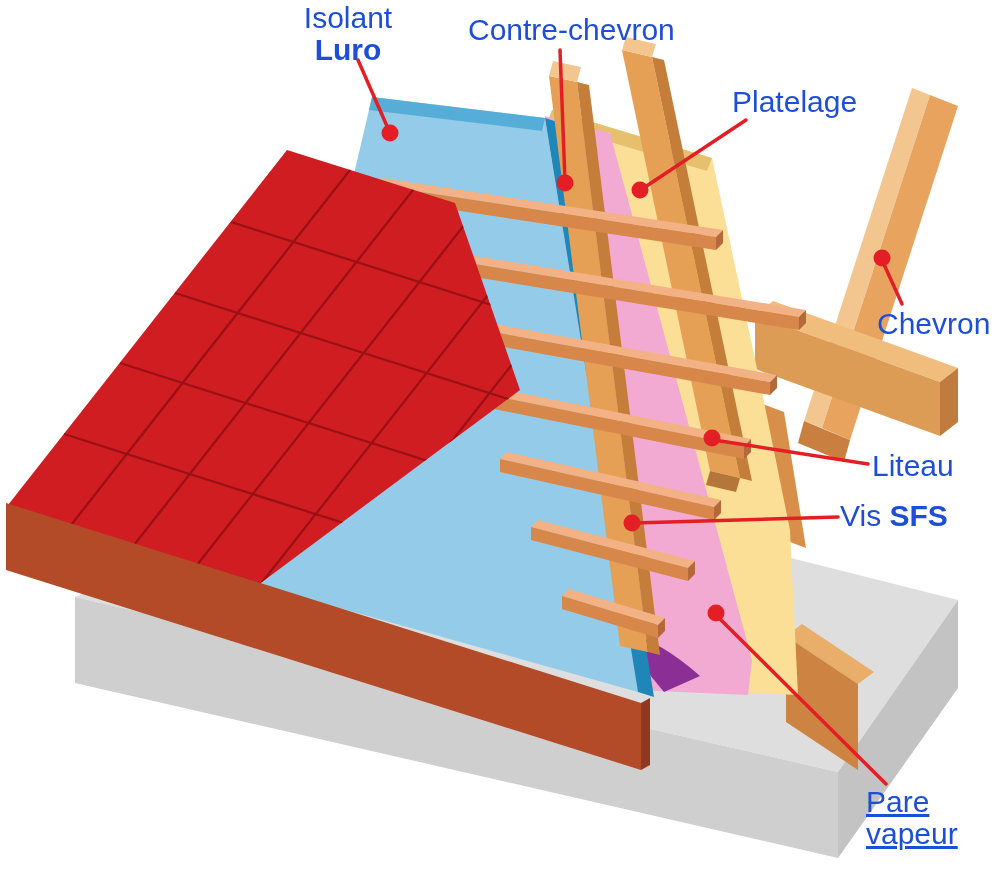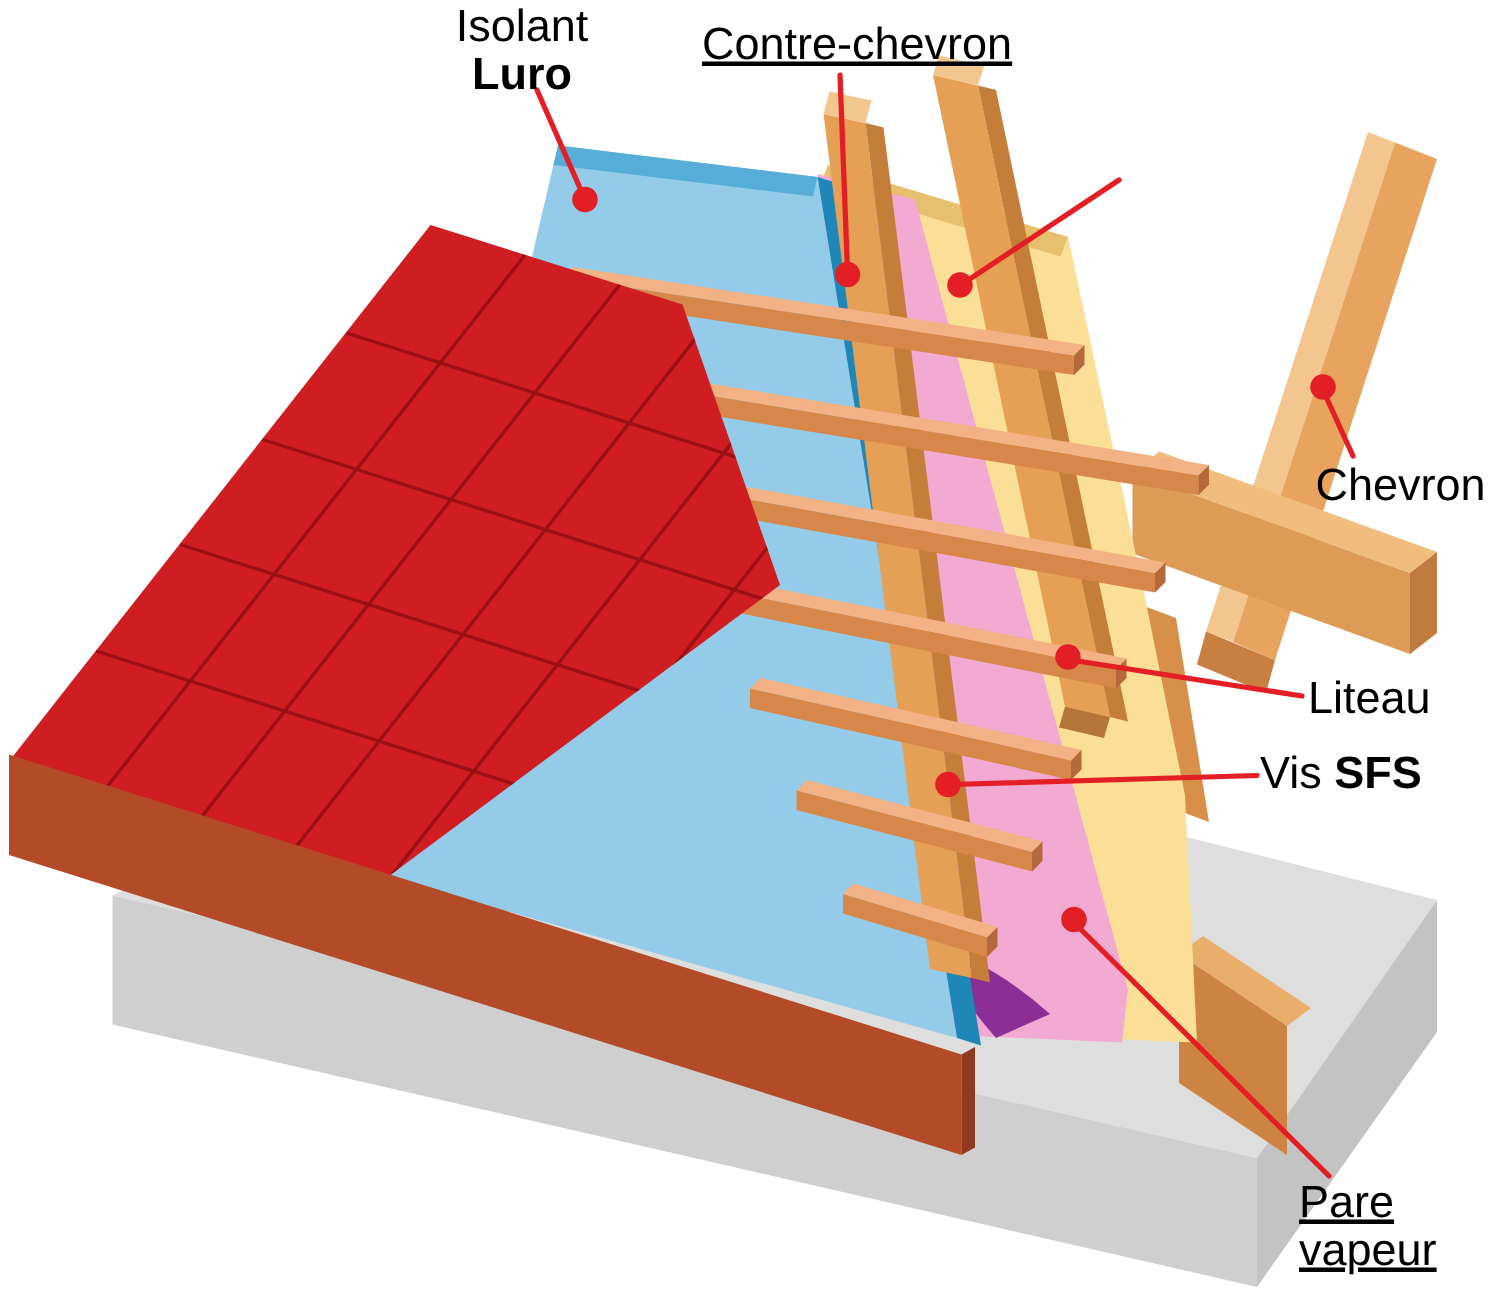"Isolant" .lbl { color: #000000 -> #1d4ed8 }
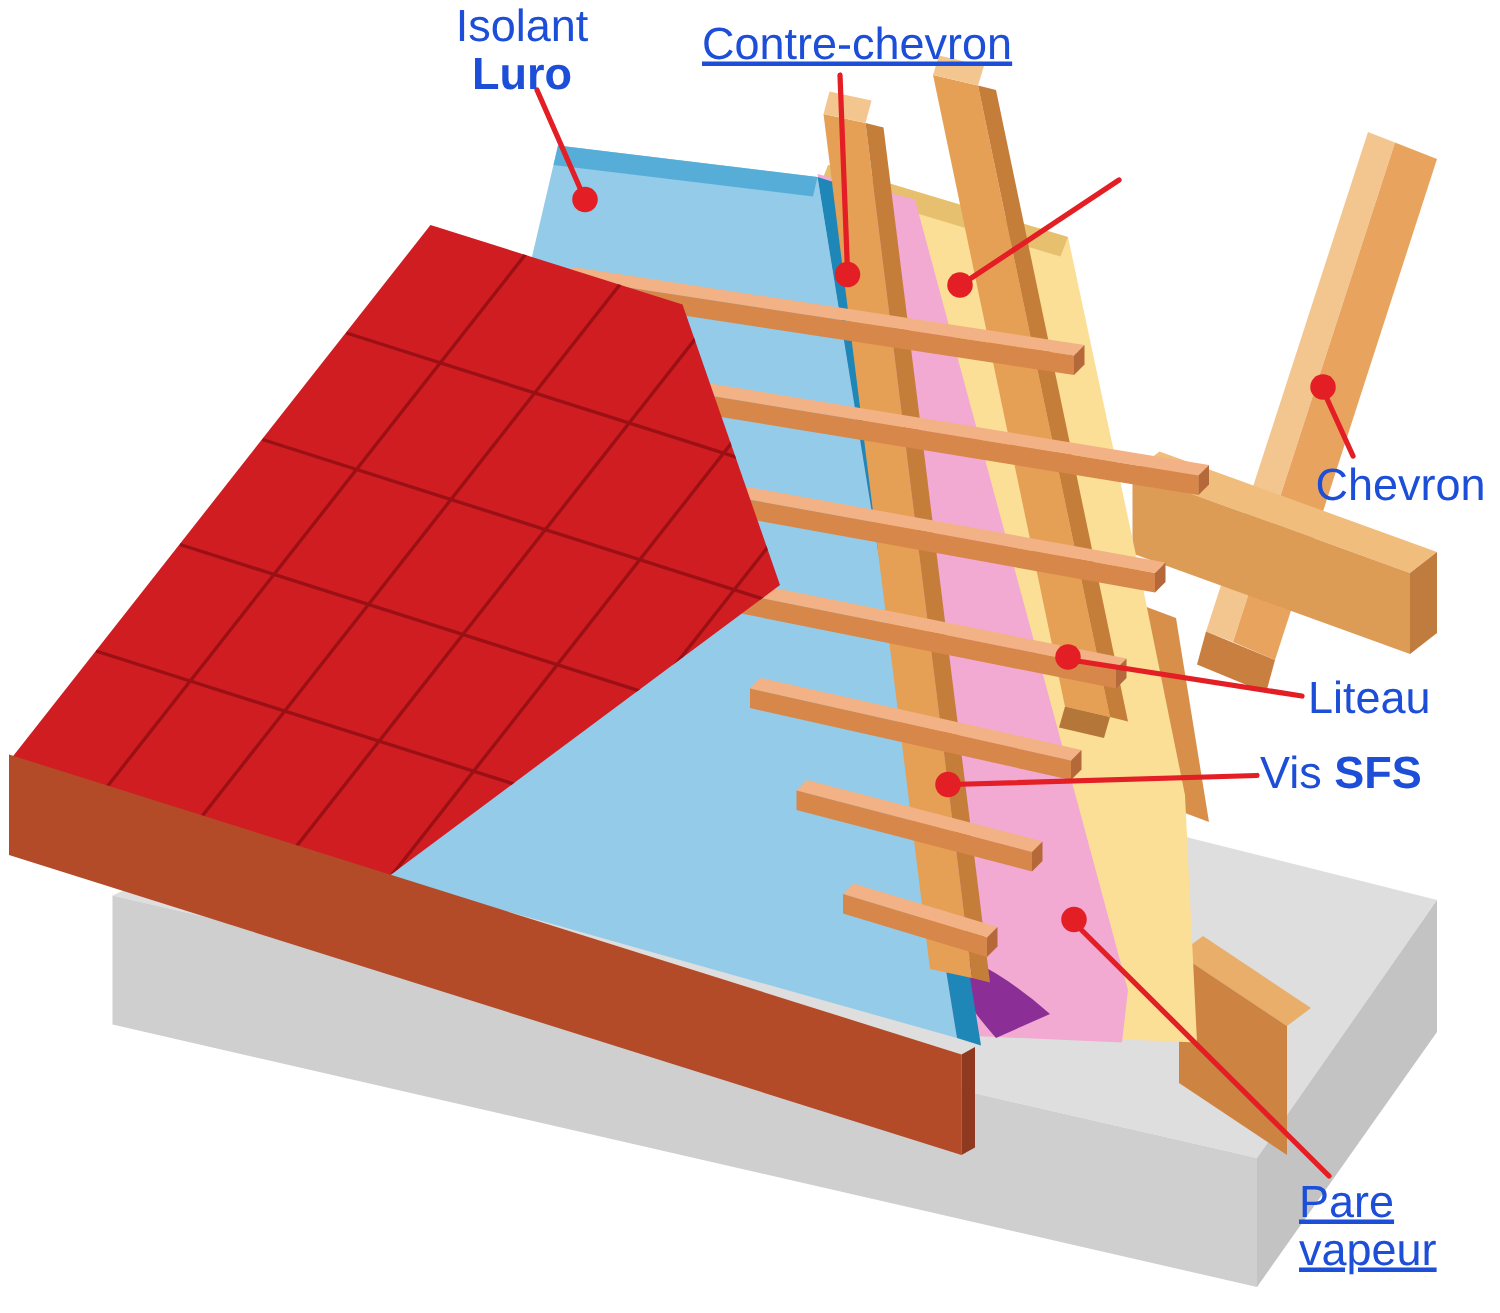"Contre-chevron" div.lbl { text-decoration: underline -> none }
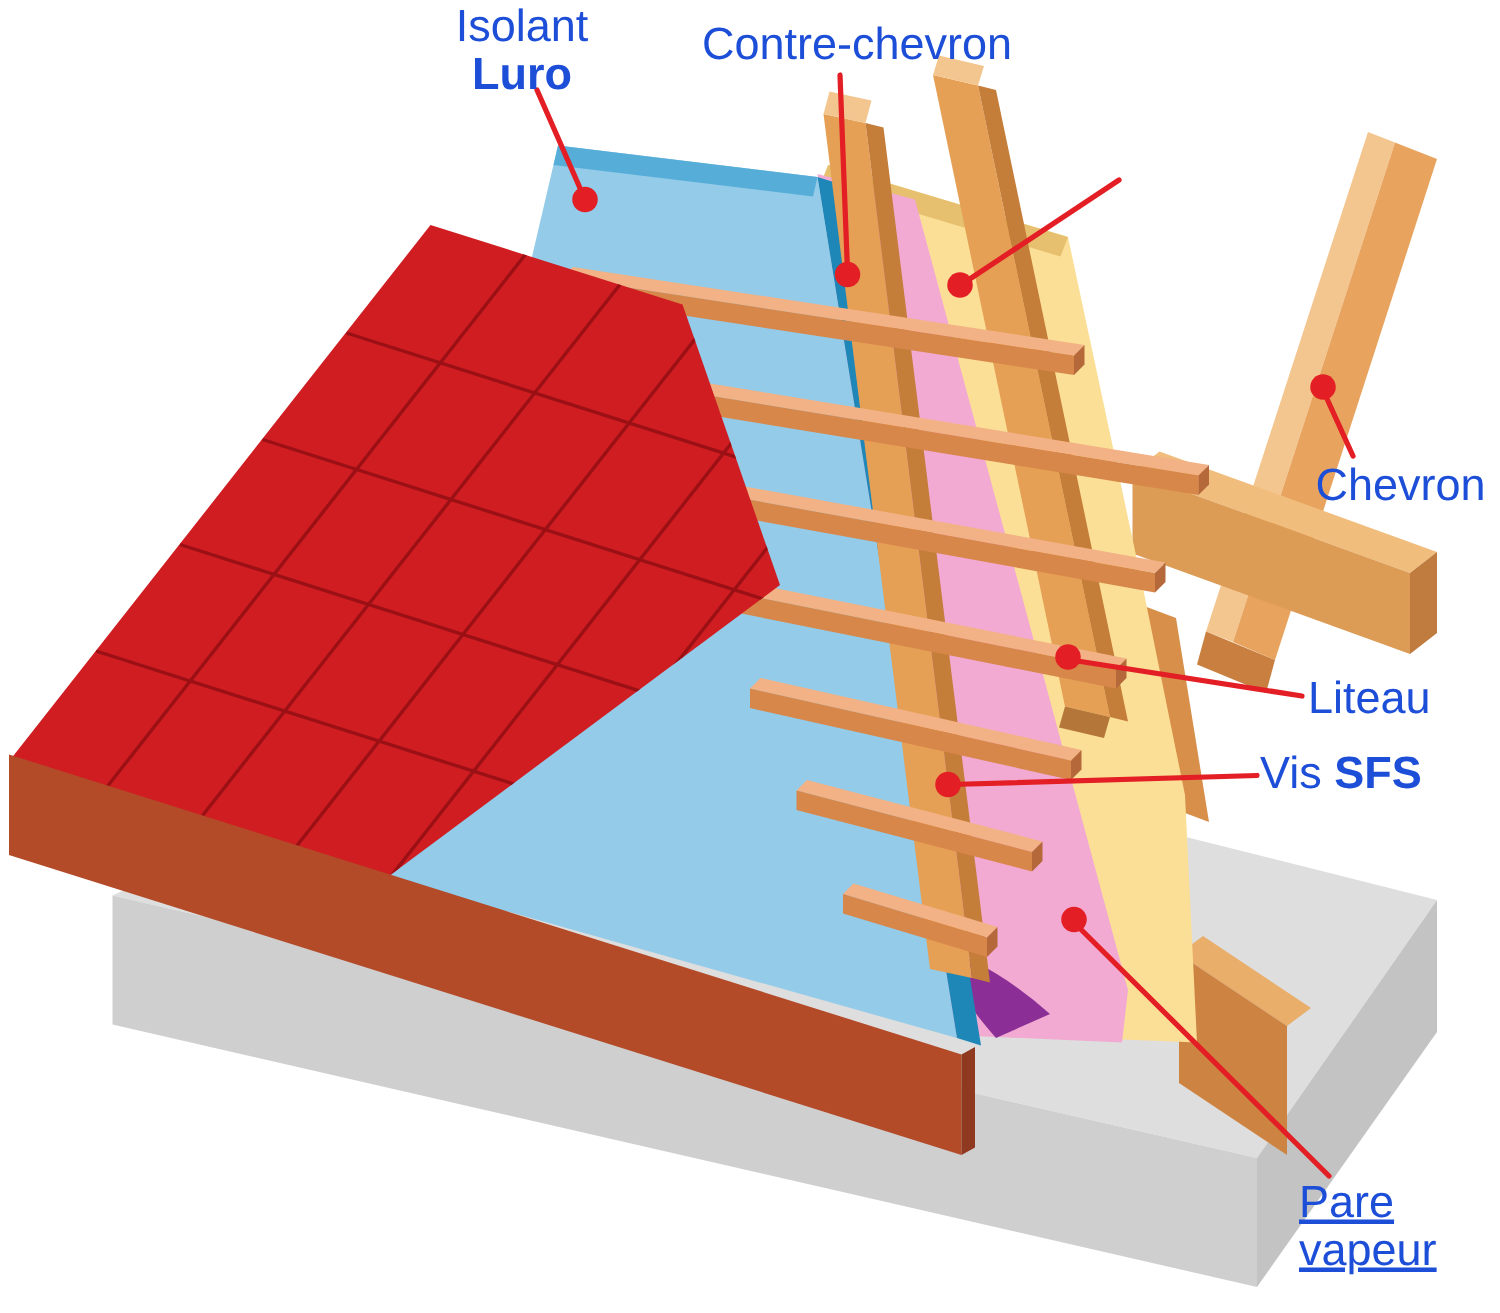"Platelage" div.lbl { html: none -> <div>Platelage</div> }
